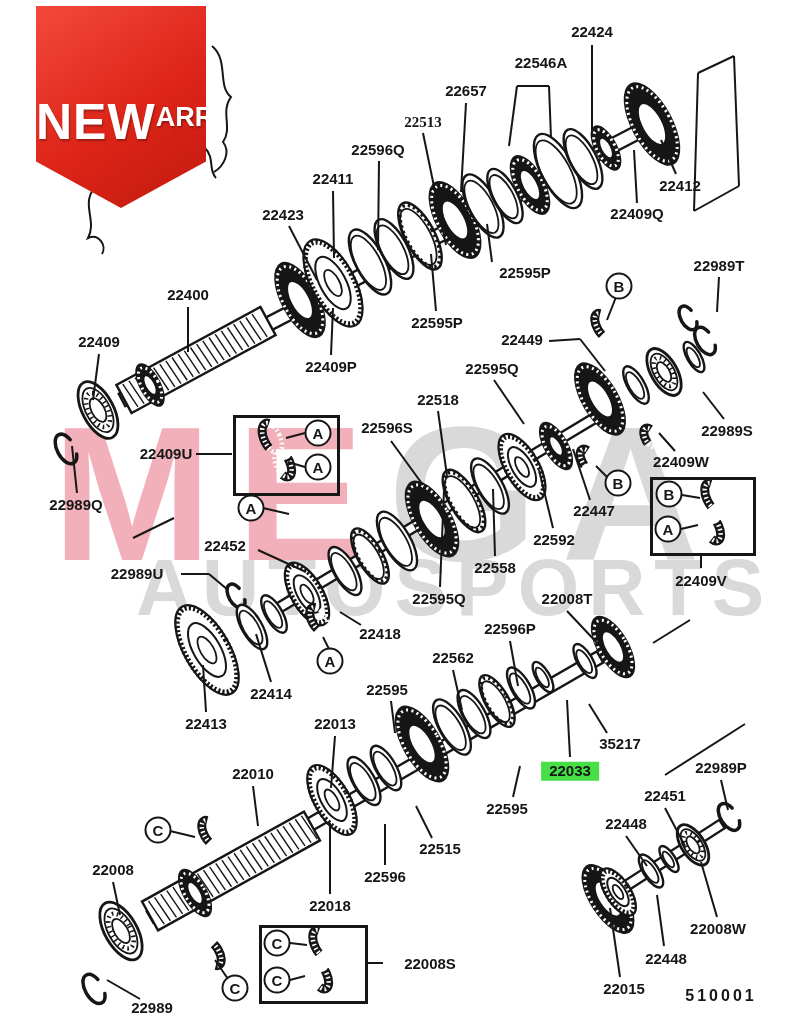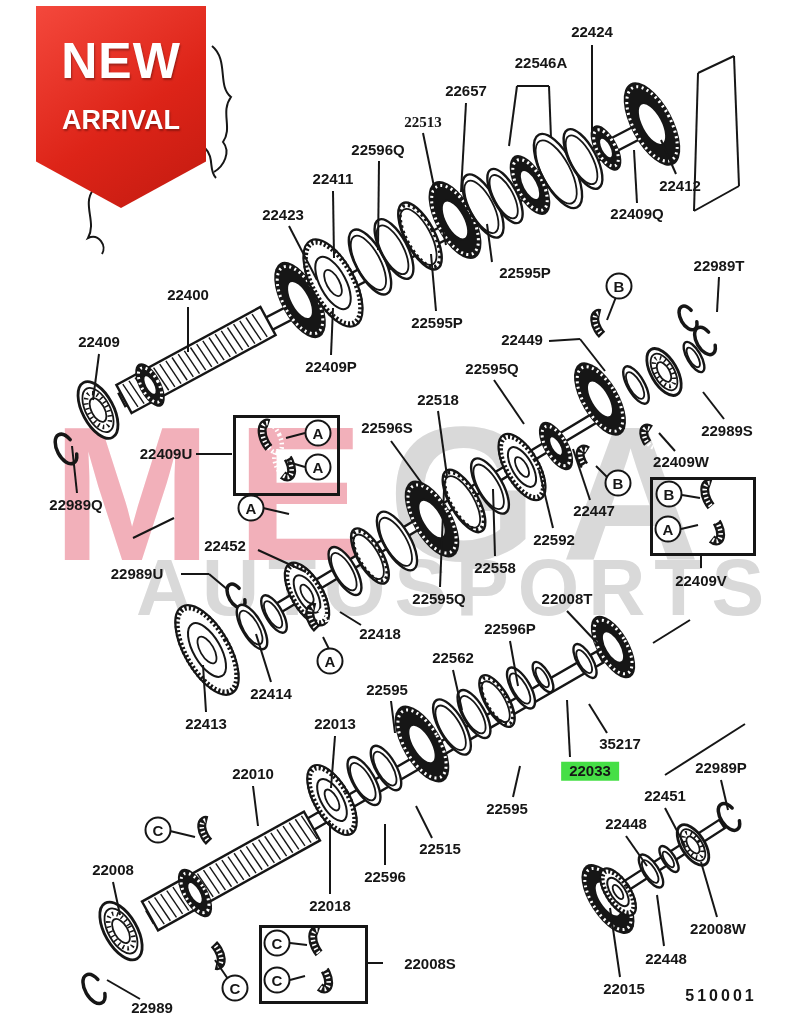"NEW" .badge { flex-direction: column -> row }
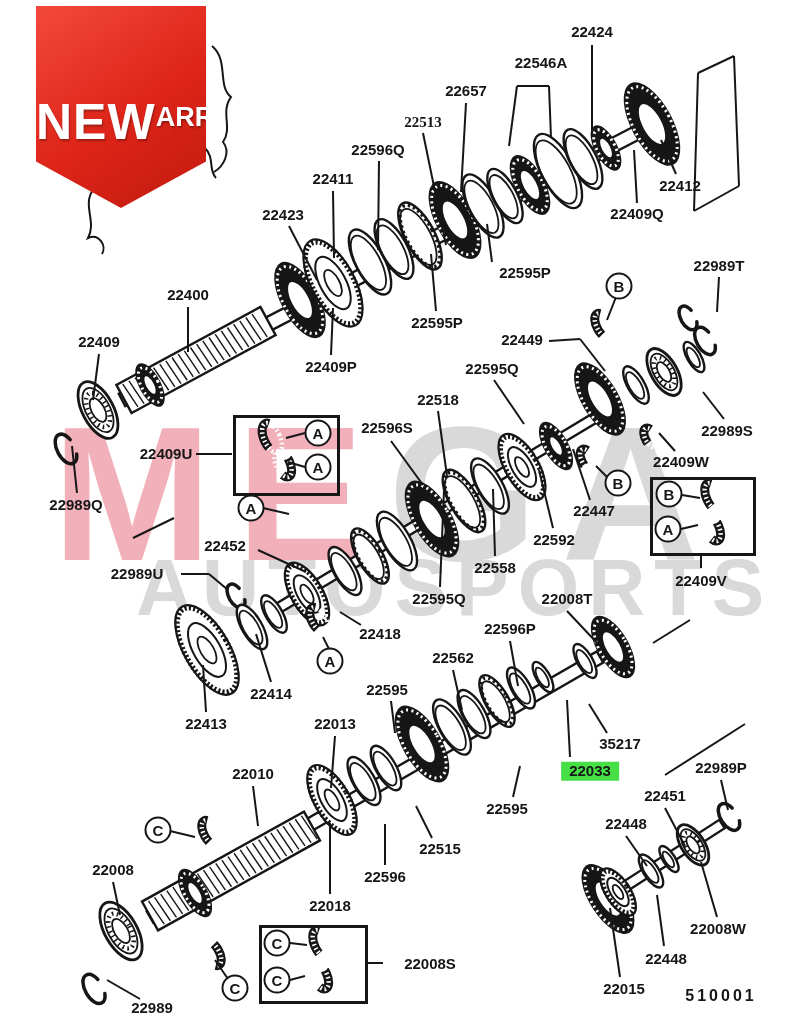"22033" .part-label.hl { margin-left: 20px -> none }
